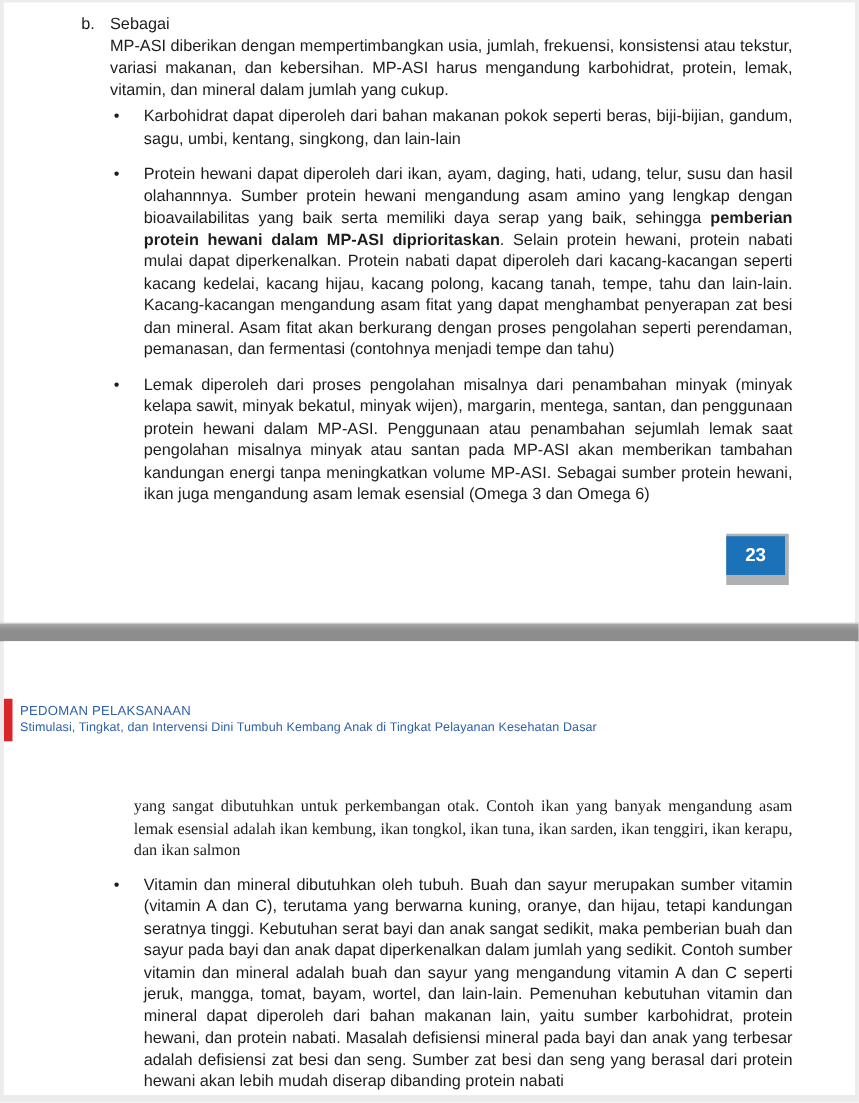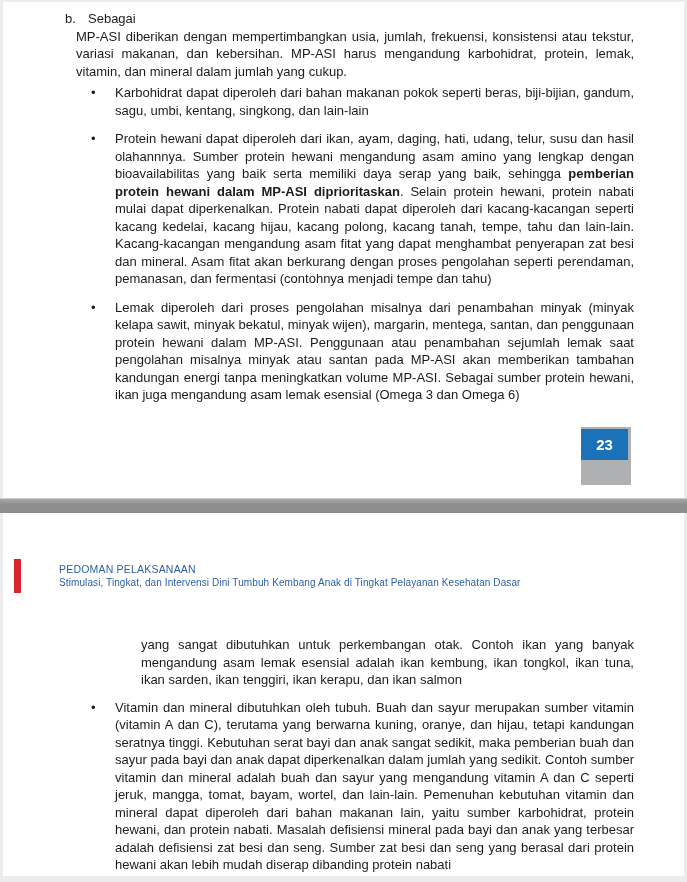"MP-ASI diberikan dengan mempertimbangkan" .intro-para, .cont-para { margin-left: 11px -> 23px }
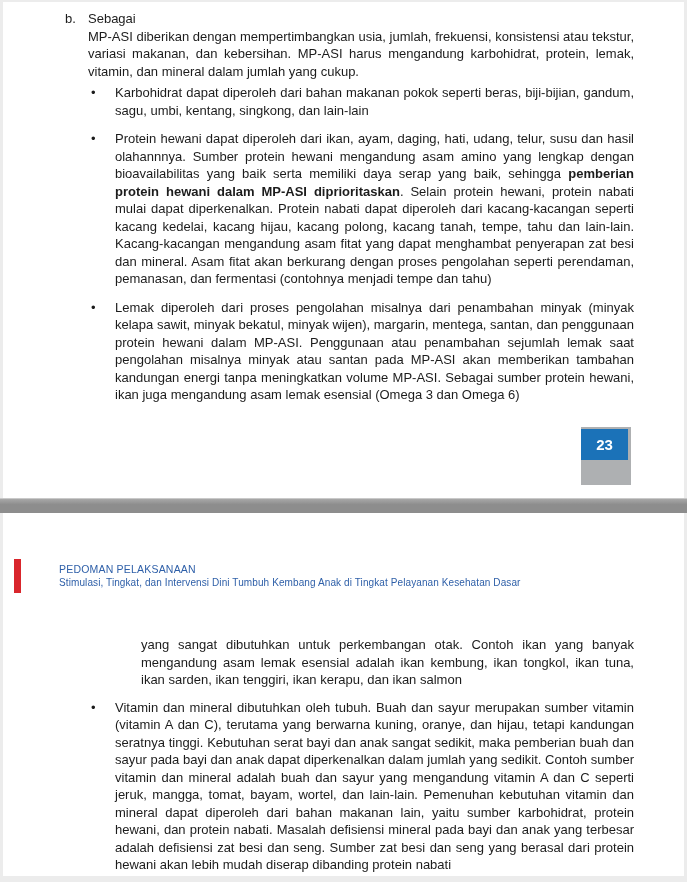"23" .page-badge { height: 58px -> 41px }
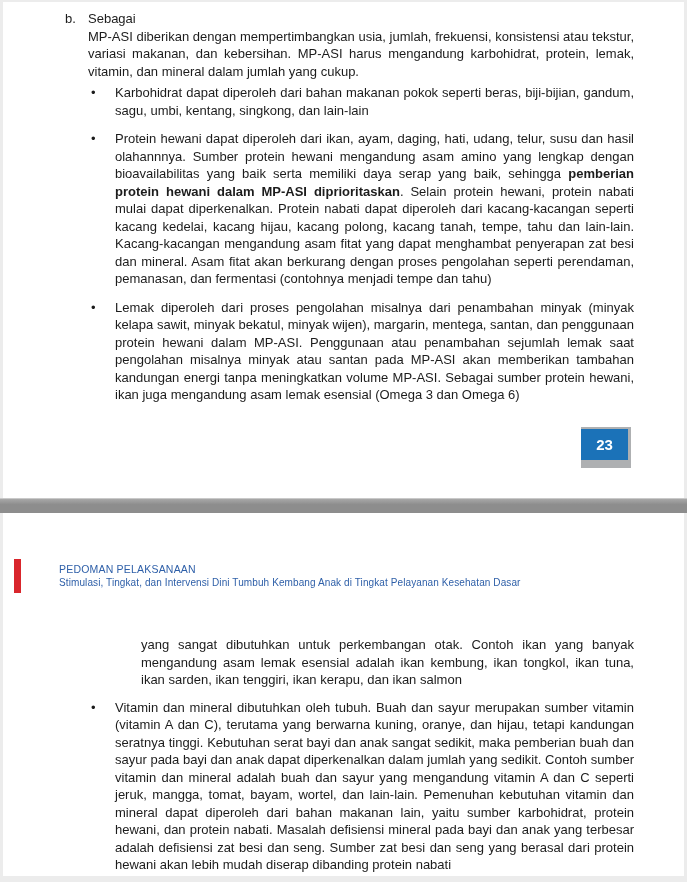"PEDOMAN PELAKSANAAN" .doc-header { gap: 32px -> none; margin: 46px 0 0 11px -> 46px 0 0 0 }
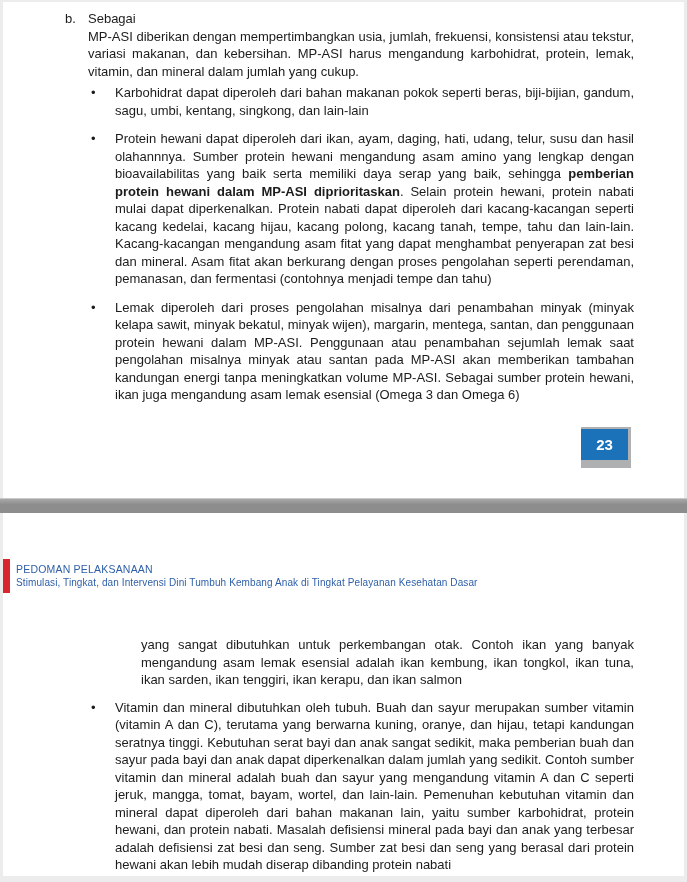"yang sangat dibutuhkan untuk" .cont-para { font-family: none -> Liberation Serif, serif; margin-left: 76px -> 42px }
